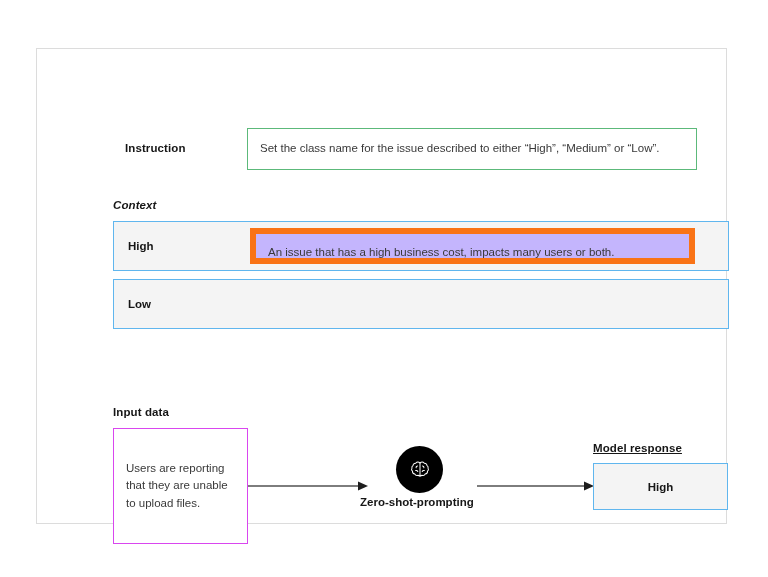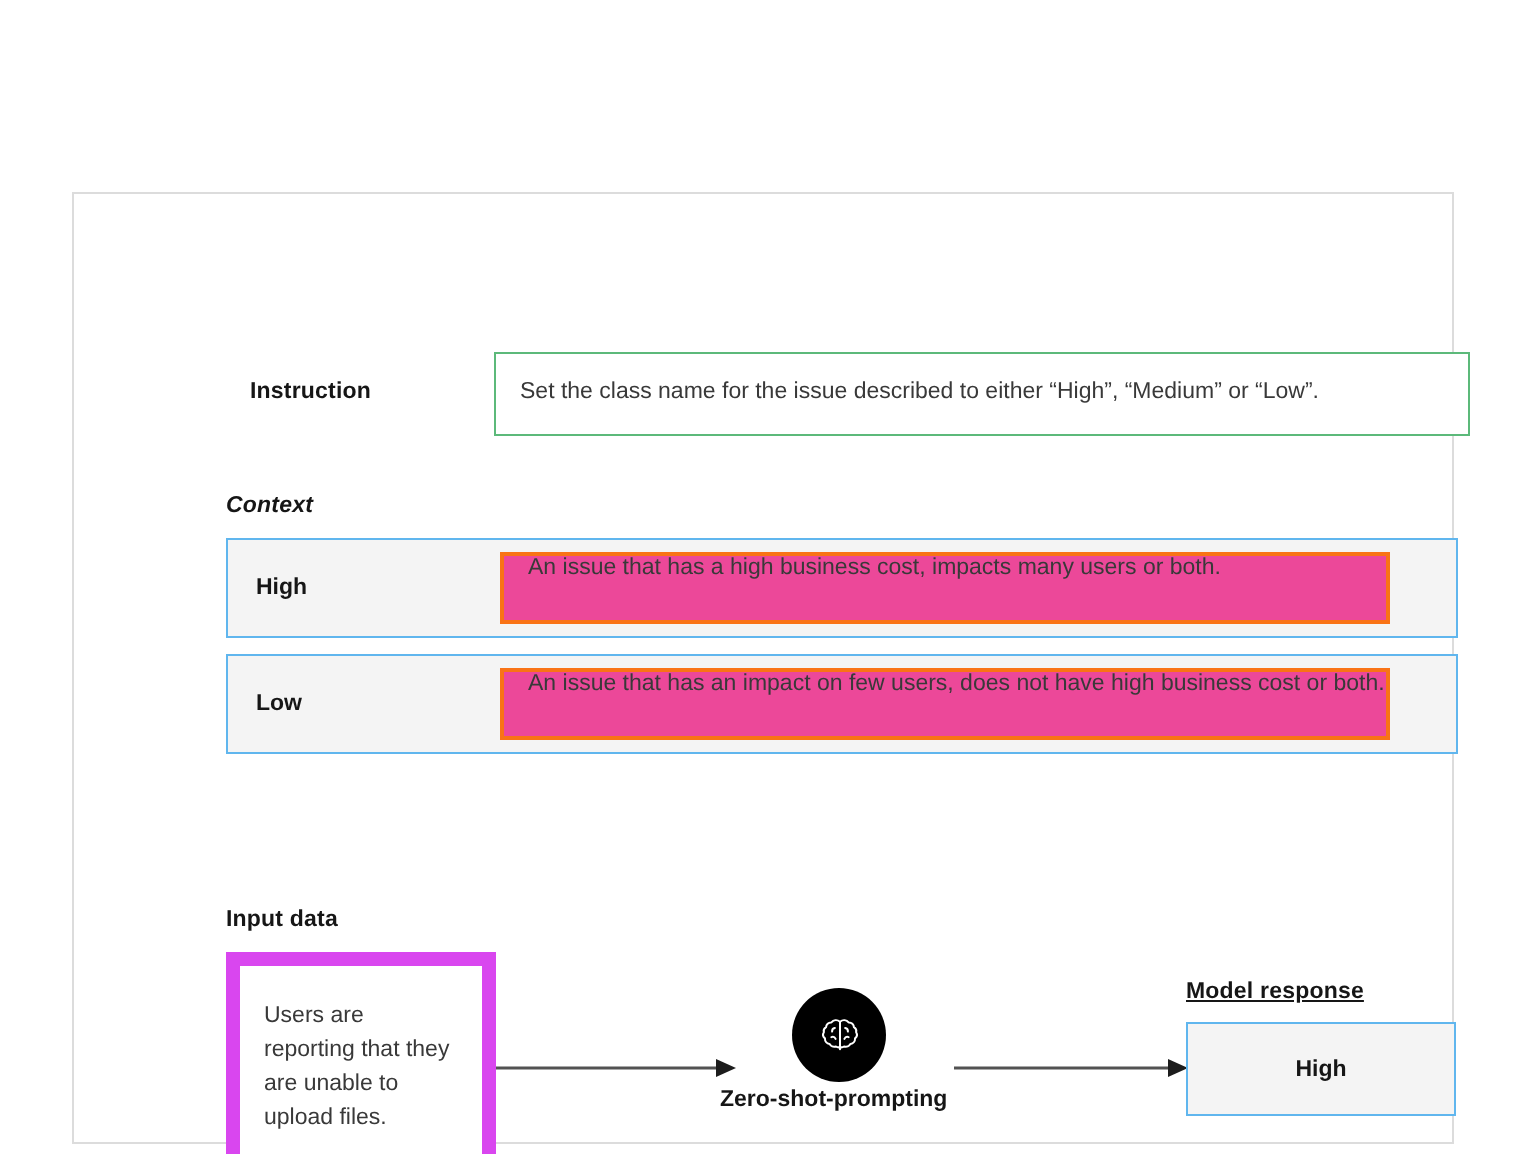"Instruction" .frame { margin-top: 48px -> none }
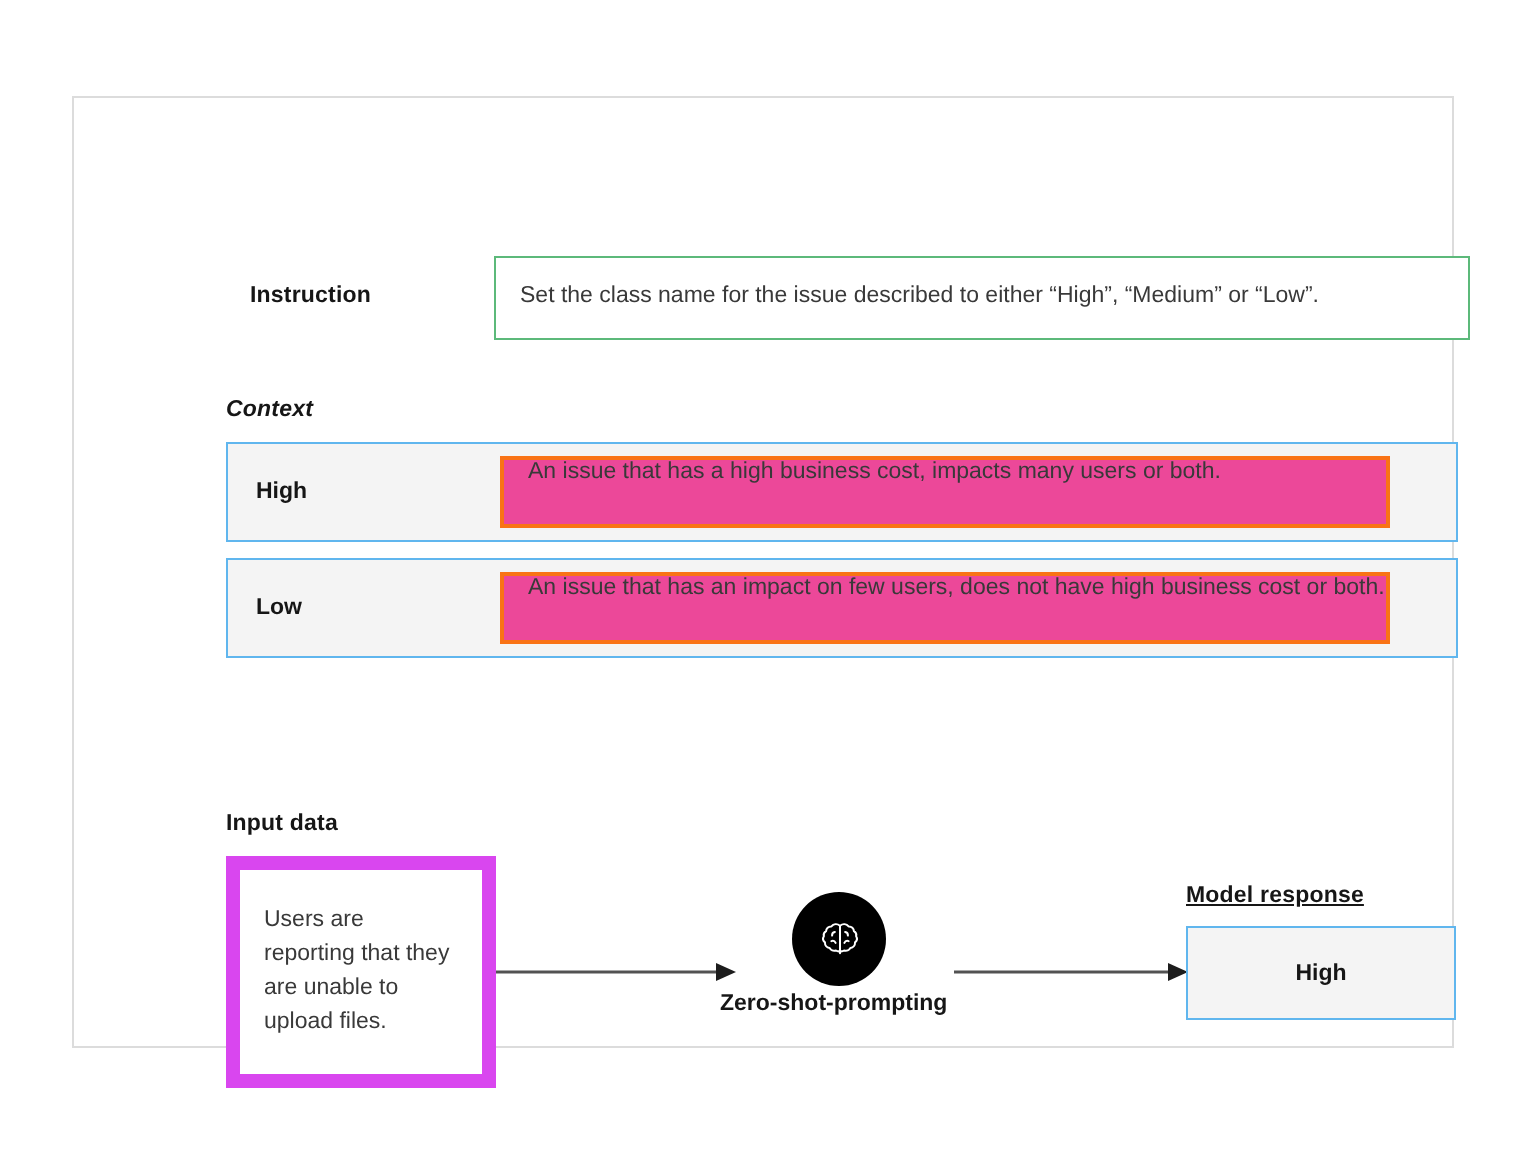"Set the class name for" .instruction-box { width: 488px -> 450px }
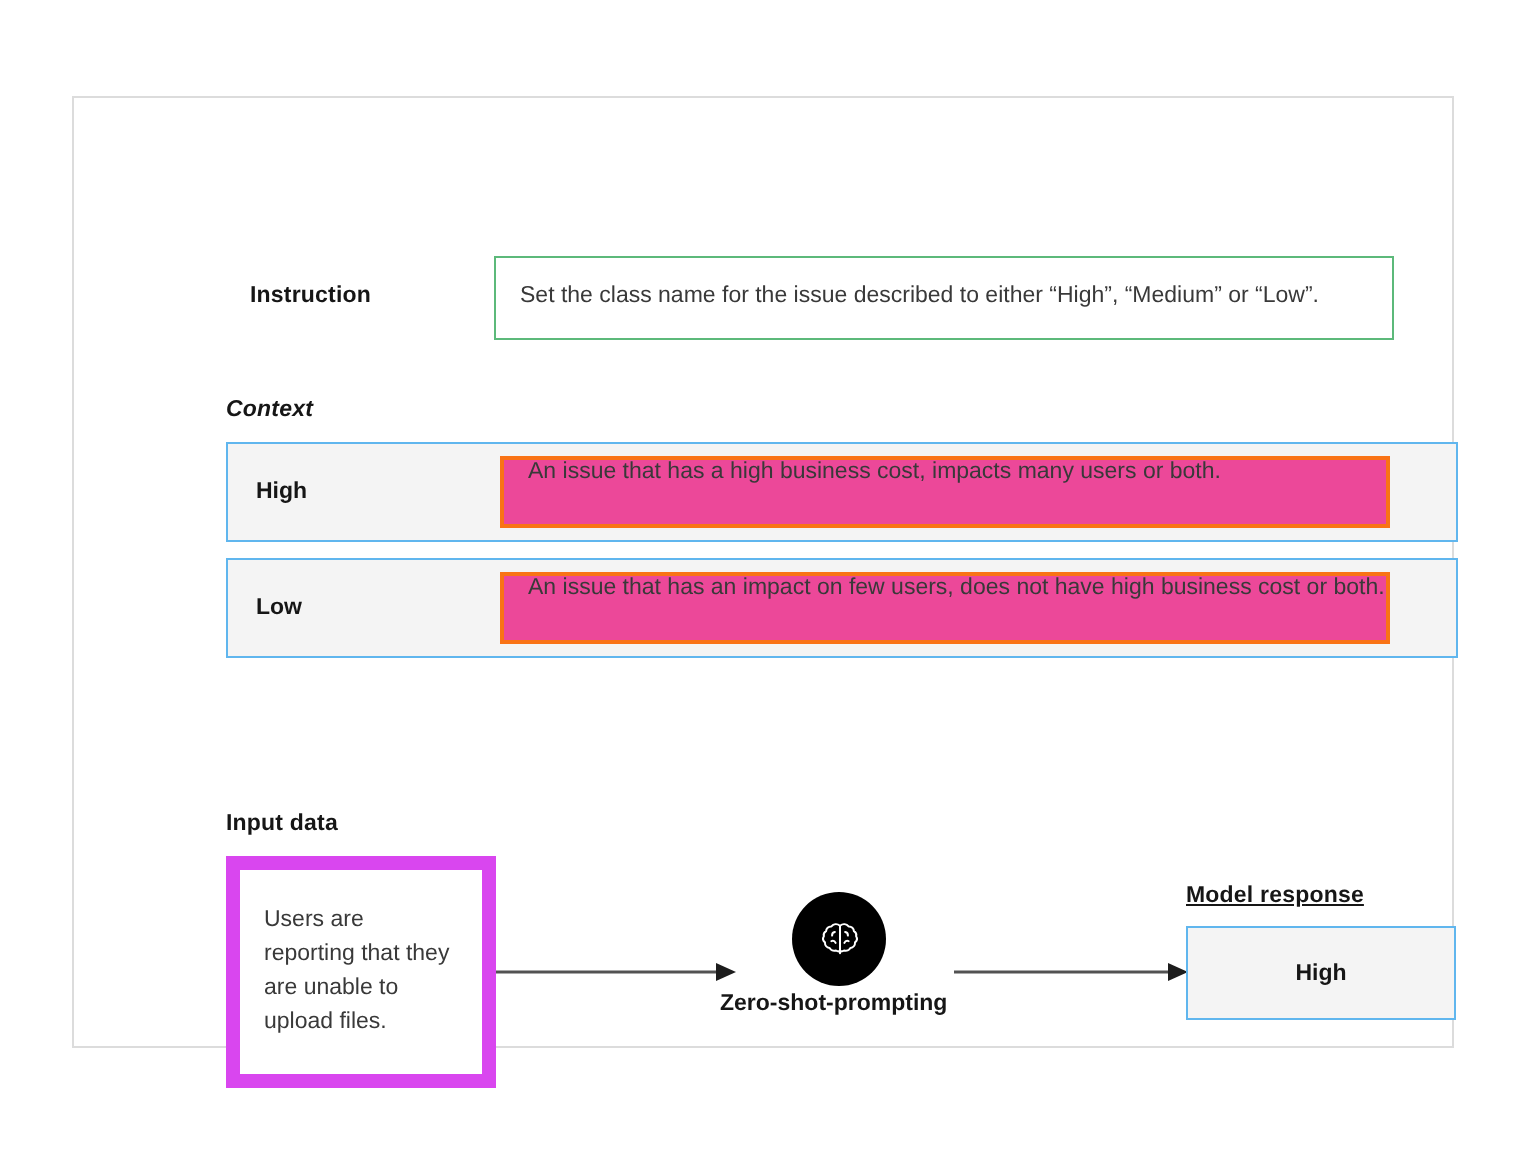"An issue that has a" .context-row-box { align-items: flex-start -> flex-end; background: #ec4899 -> #c4b5fd; border: 2px solid #f97316 -> 6px solid #f97316 }
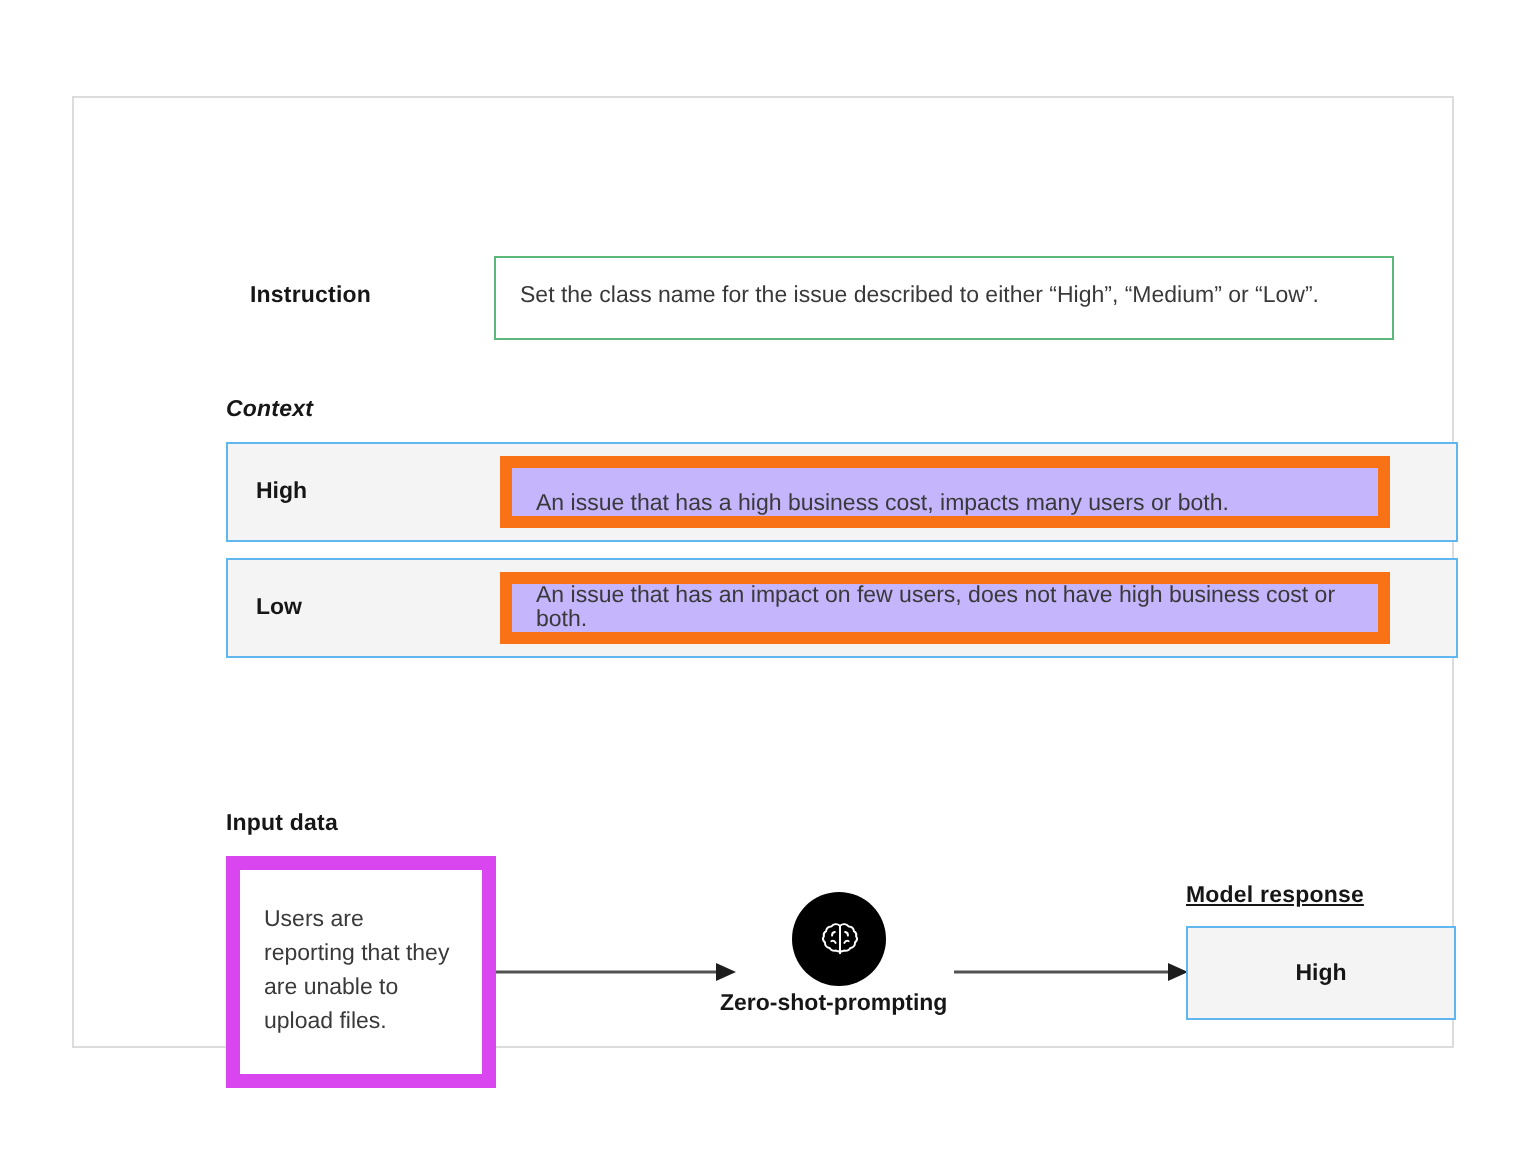"An issue that has an" div.context-row-box { html: <div> <span>An issue that has an impact on few users, does not have high business cost or both.</span> </div> -> none }
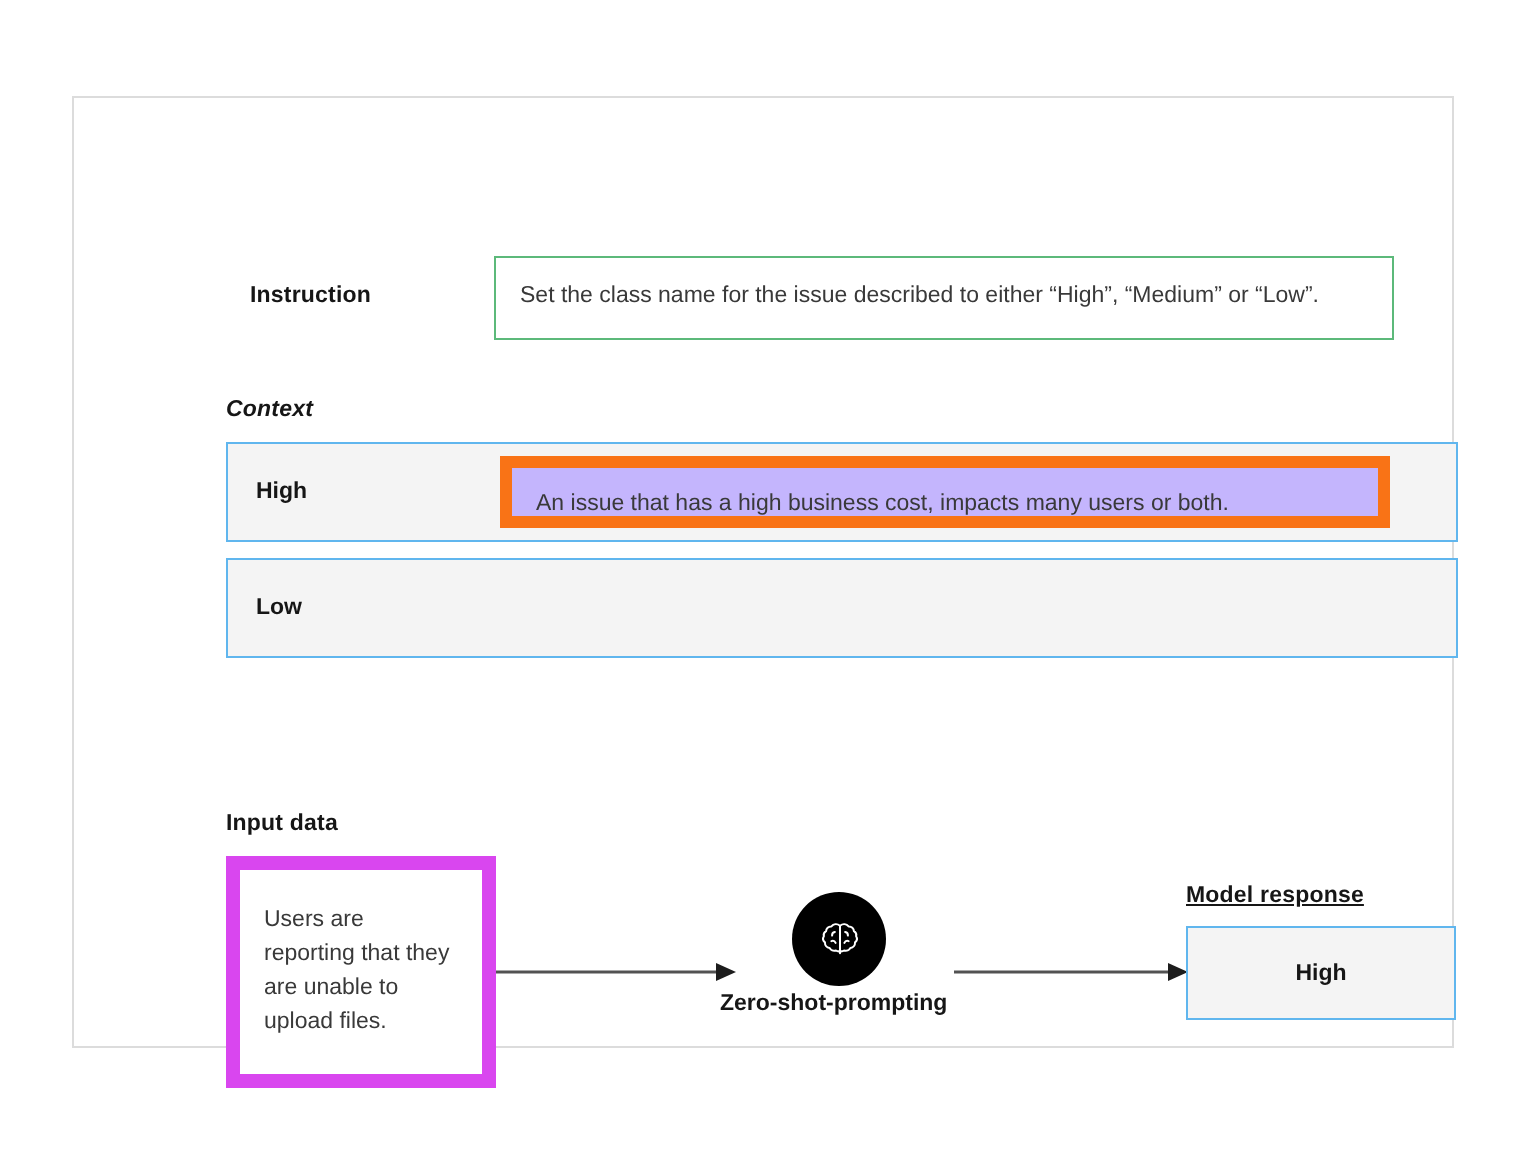"Users are reporting that they" .input-box { border: 7px solid #d946ef -> 1px solid #d946ef }
